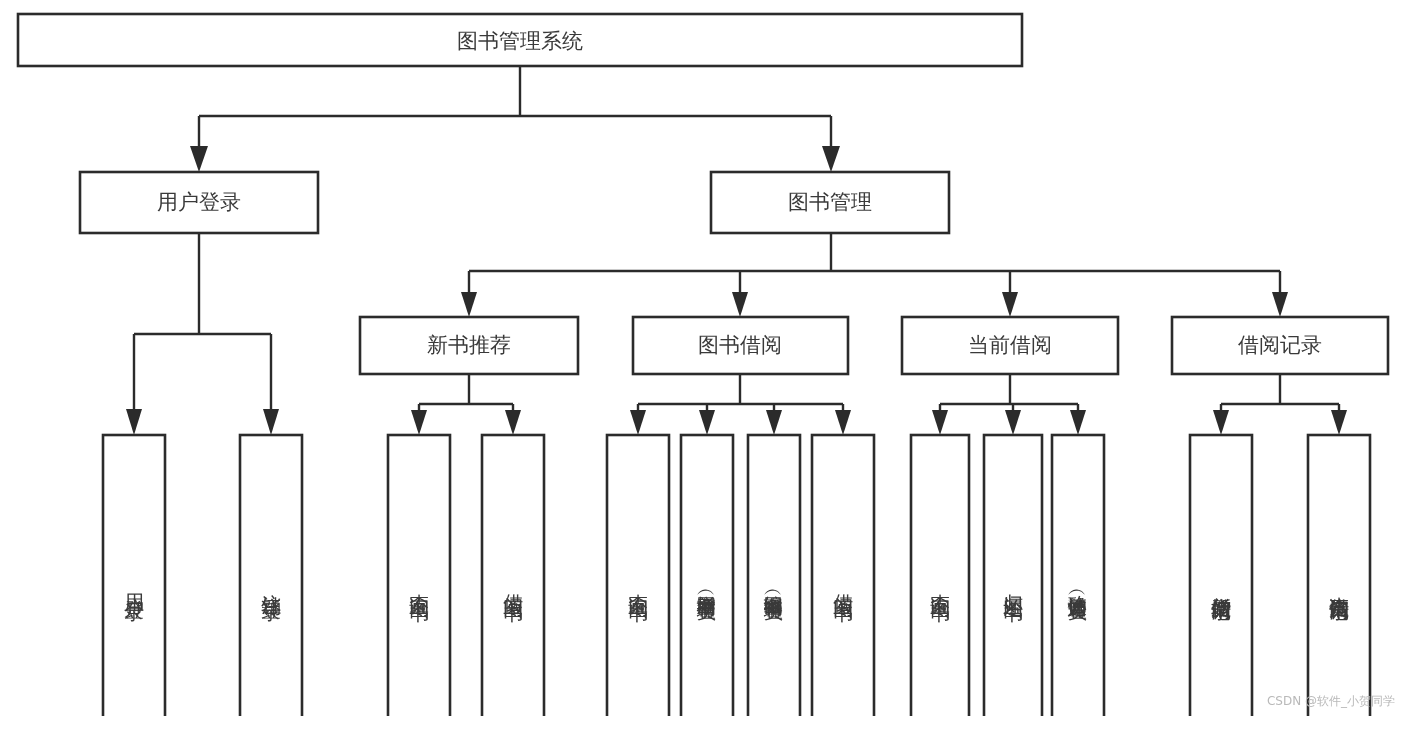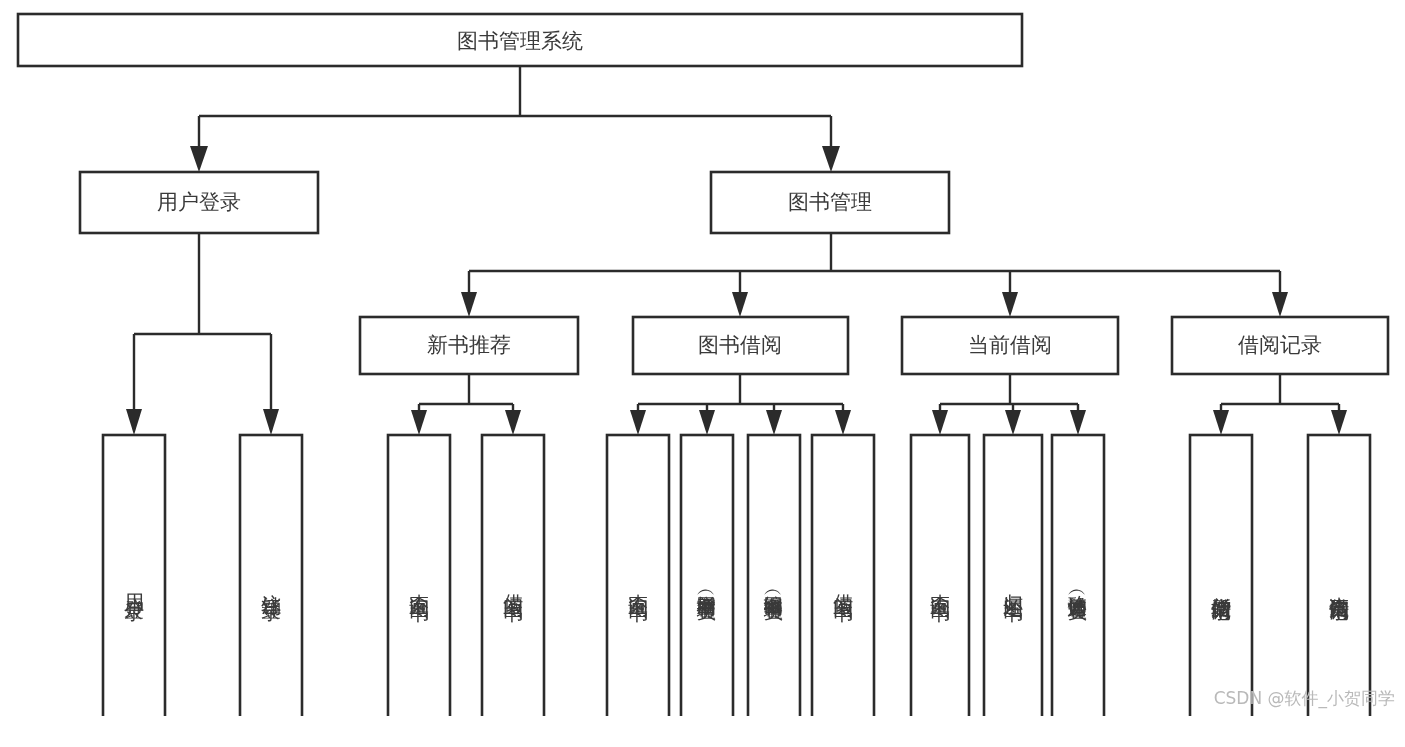"CSDN @软件_小贺同学" .watermark { font-size: 17px -> 12px }
